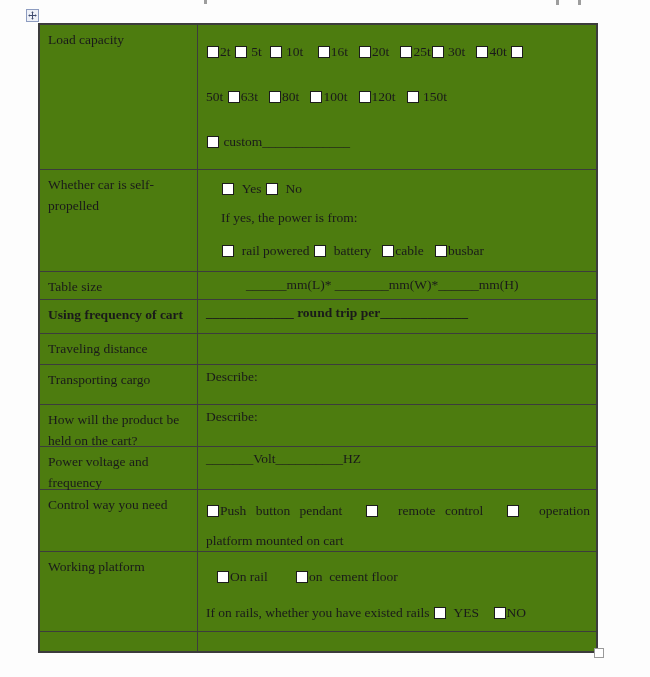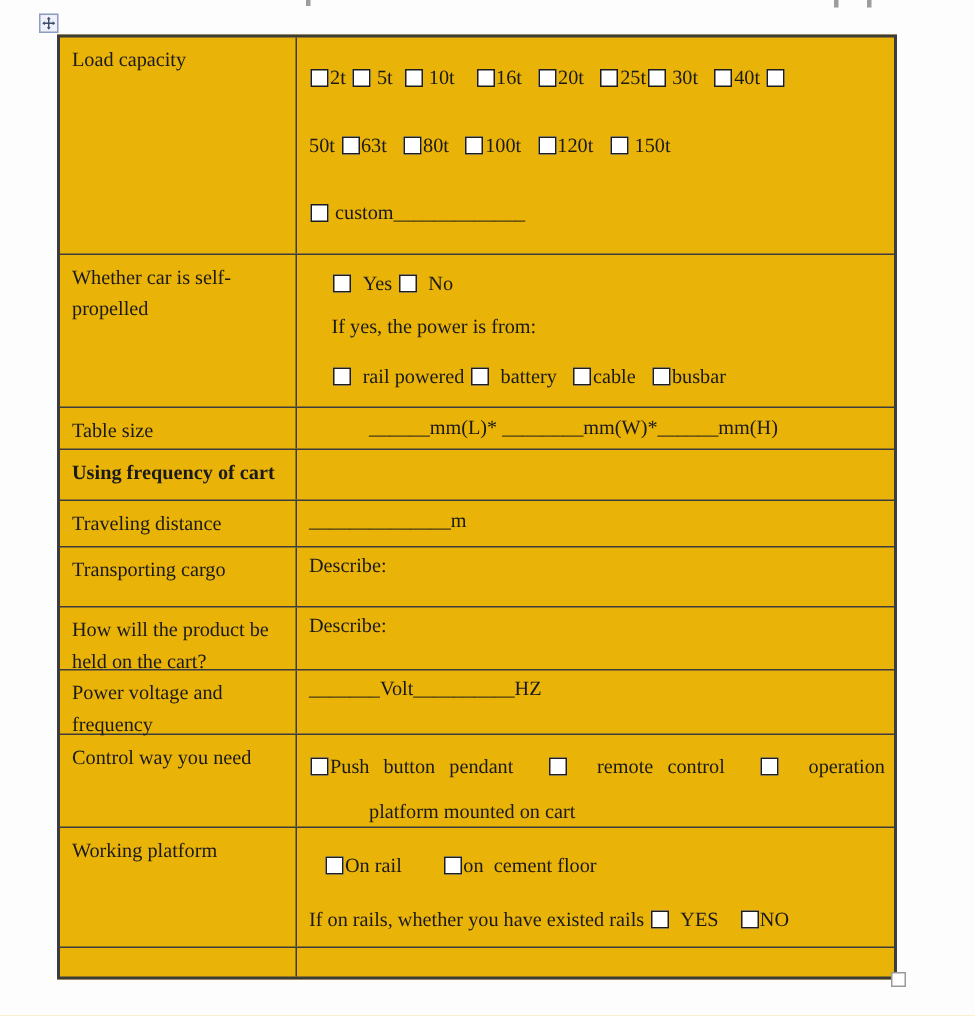"Load capacity" .qtable { background: #eab308 -> #4d7c0f }
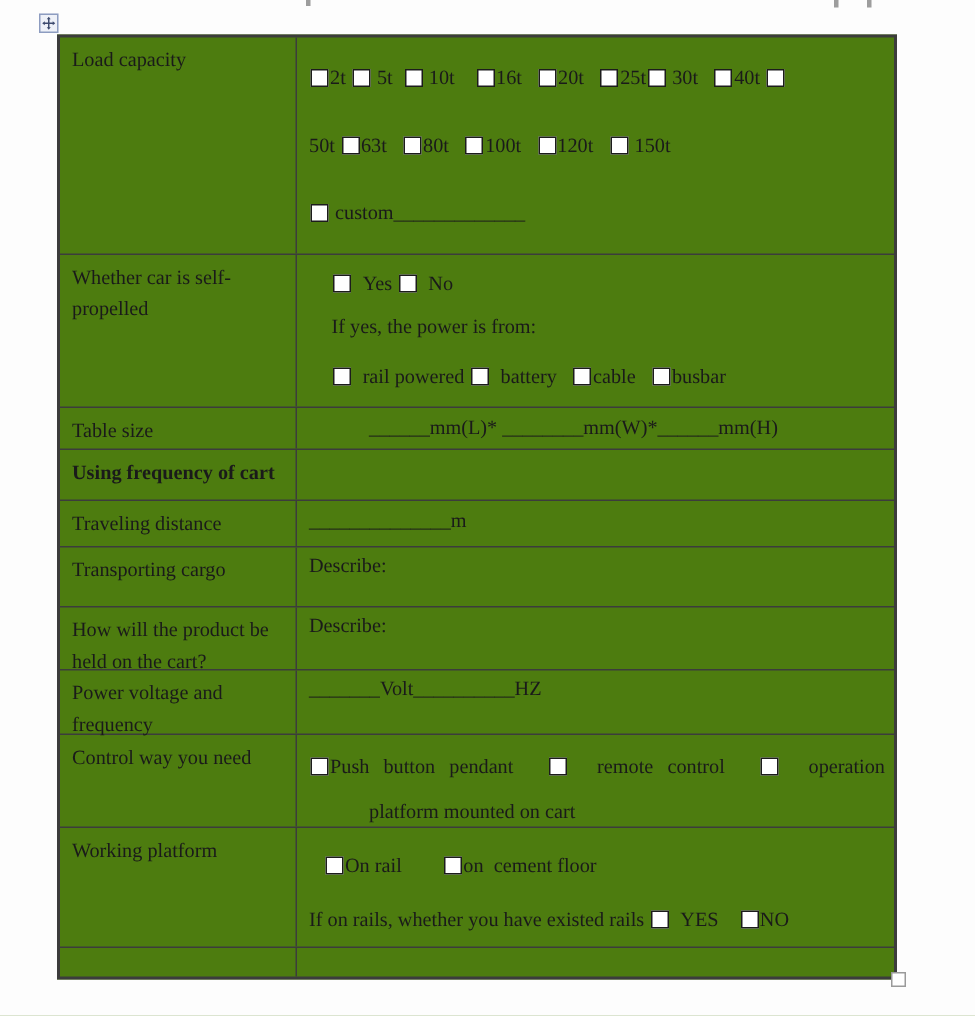"_____________ round trip" div.ccell { html: none -> <div> <div> <span><span>_____________ round trip per_____________</span></span> </div> </div> }
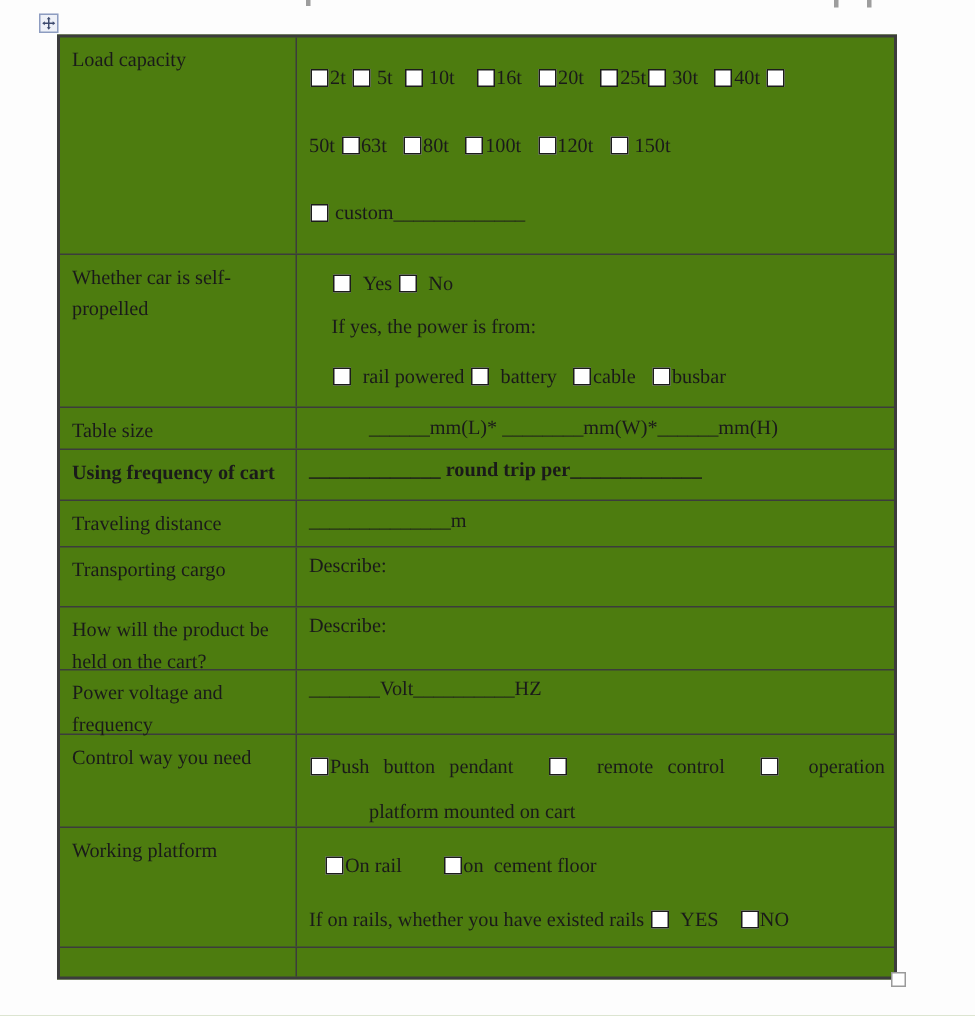"Traveling distance" .r5 { flex-direction: none -> column }
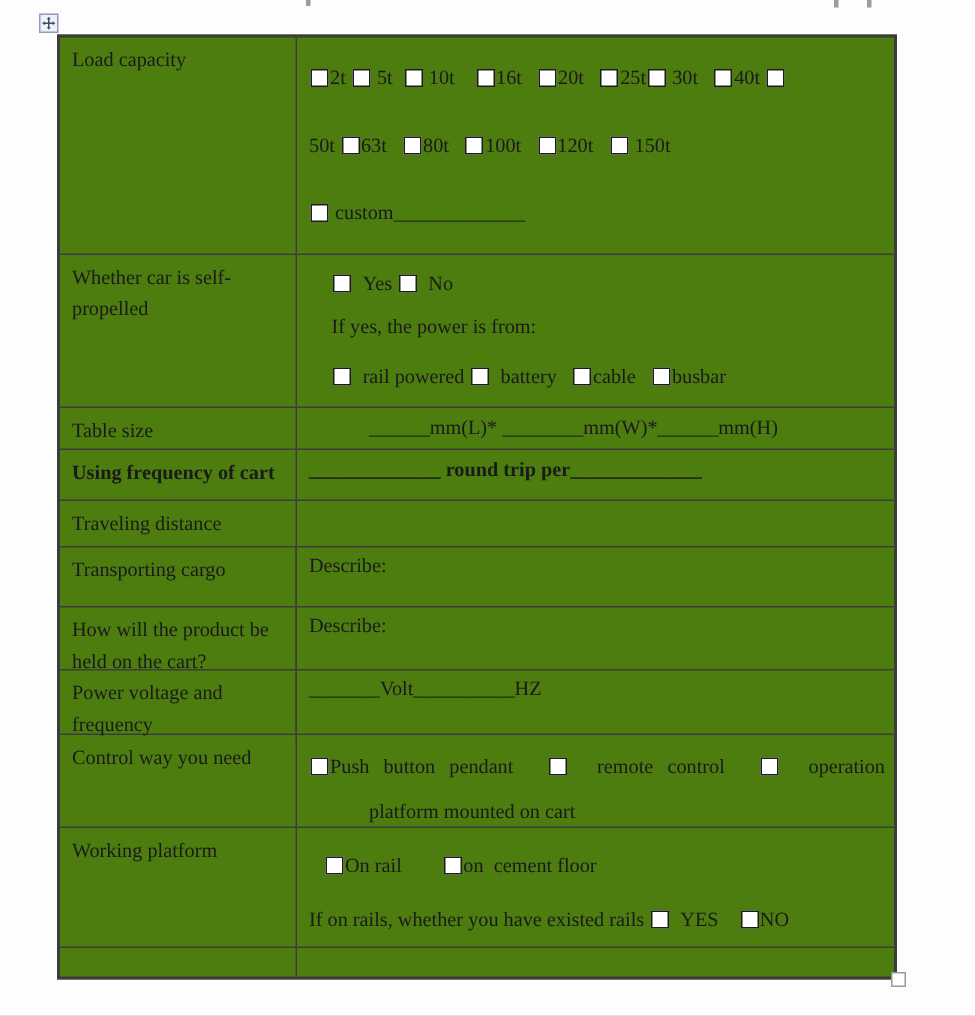"platform mounted on cart" .r9 .line:nth-child(2) { margin-left: 40px -> none }
